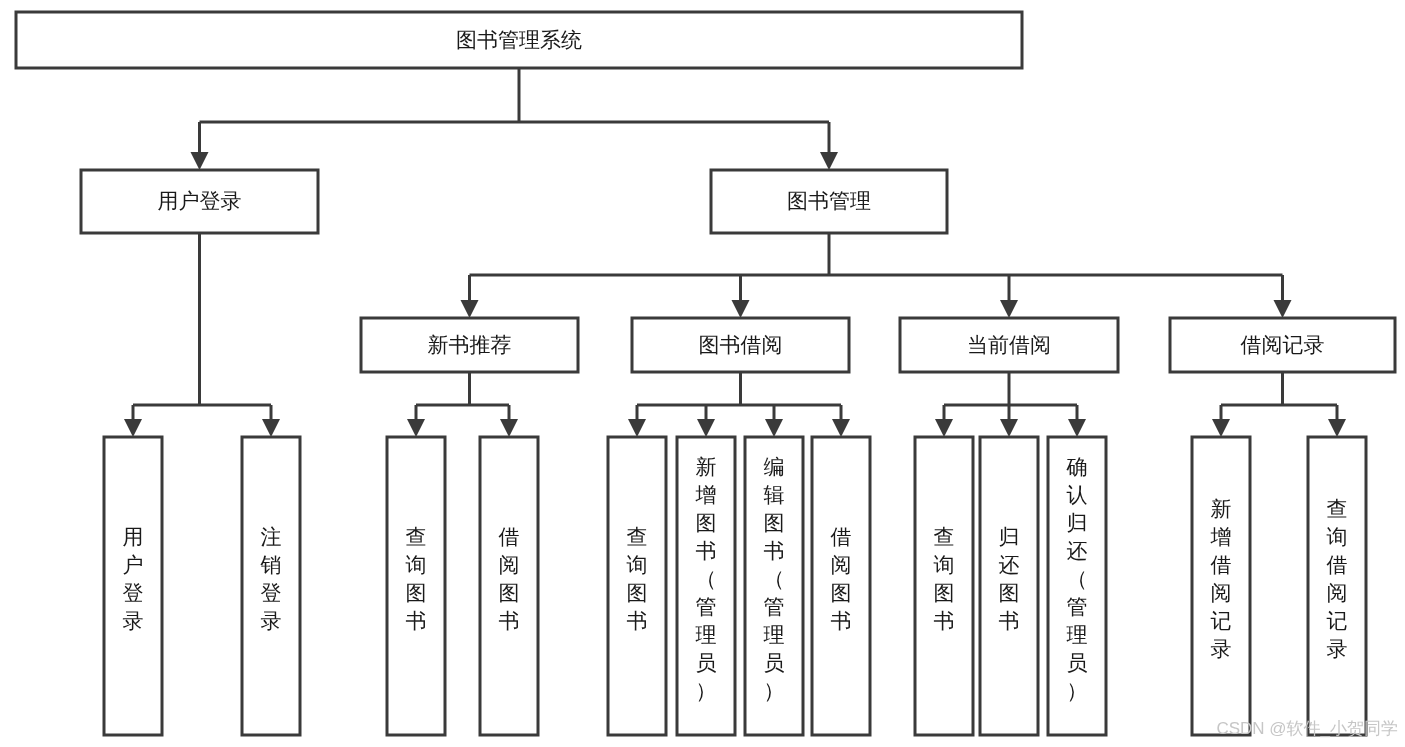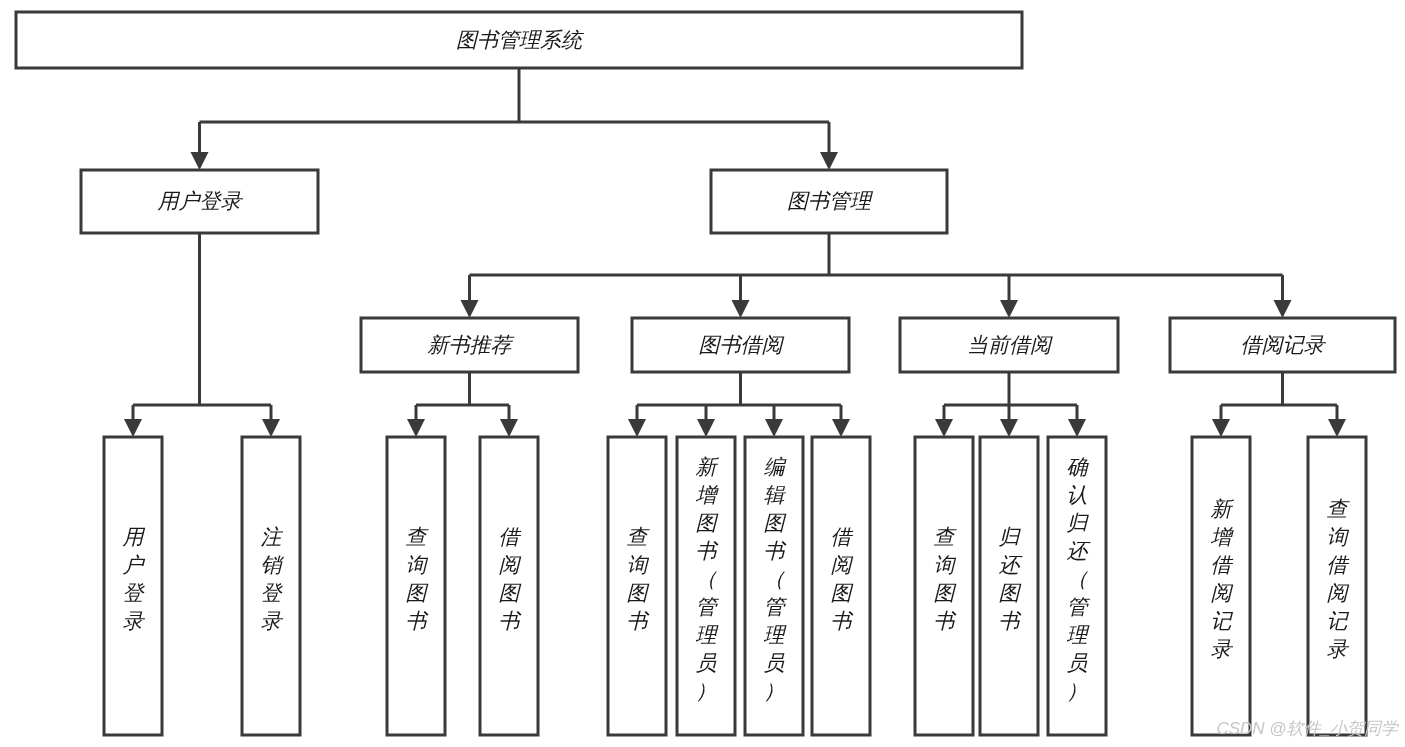"图书管理系统" #diagram-root { font-style: italic -> none }
